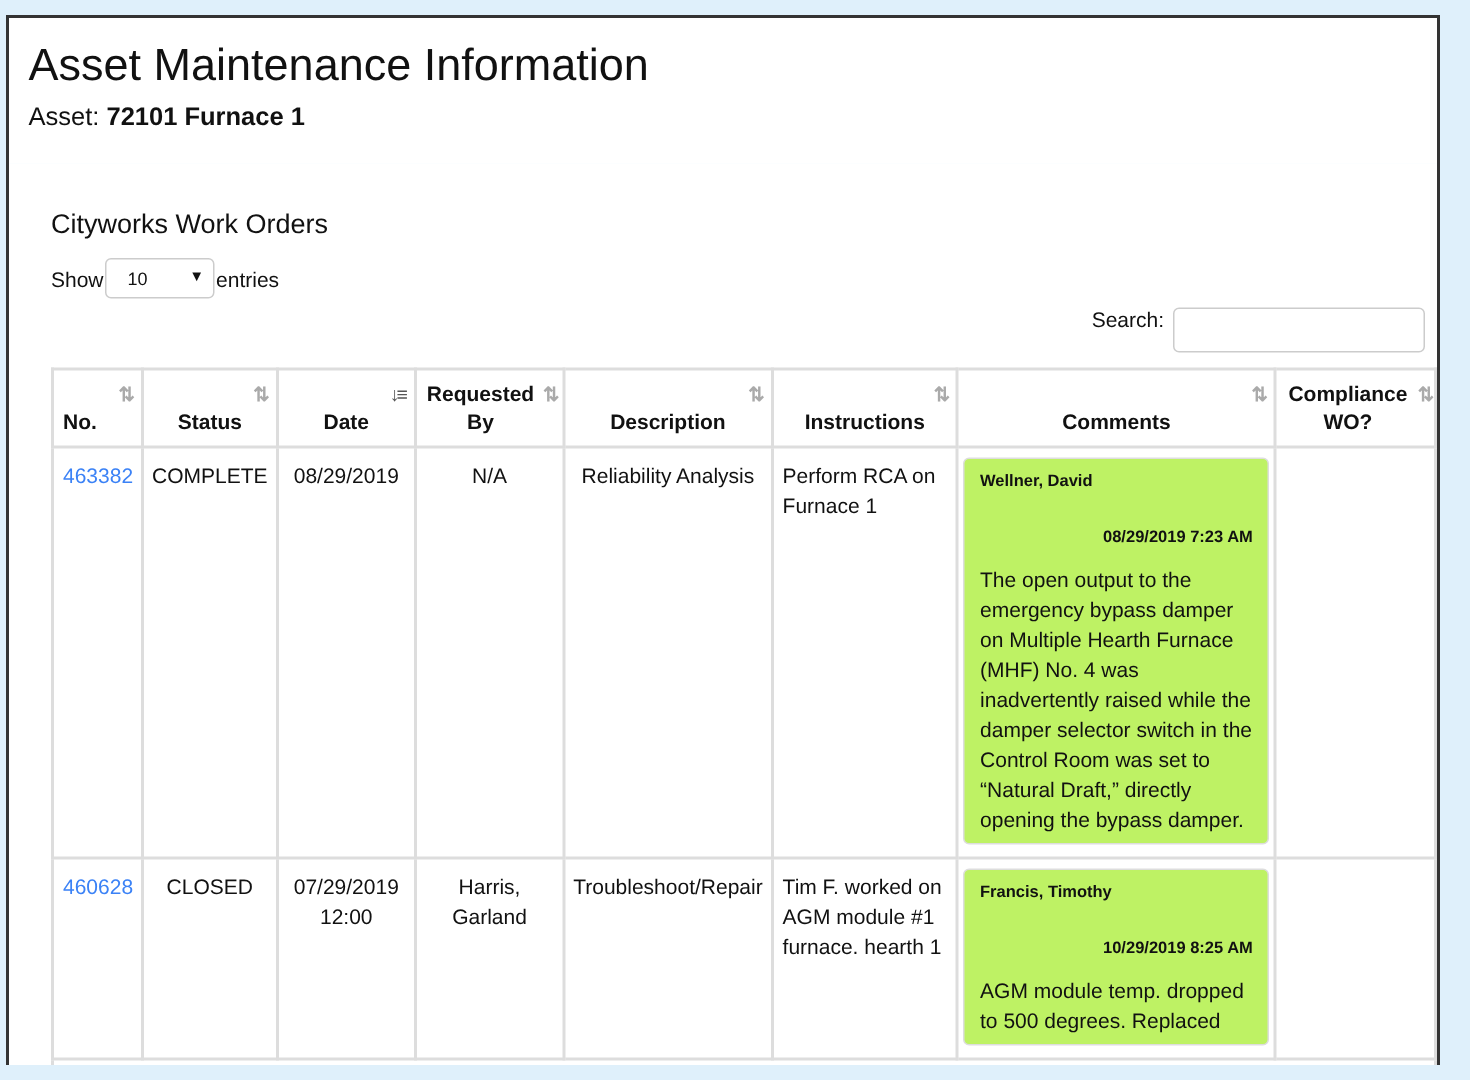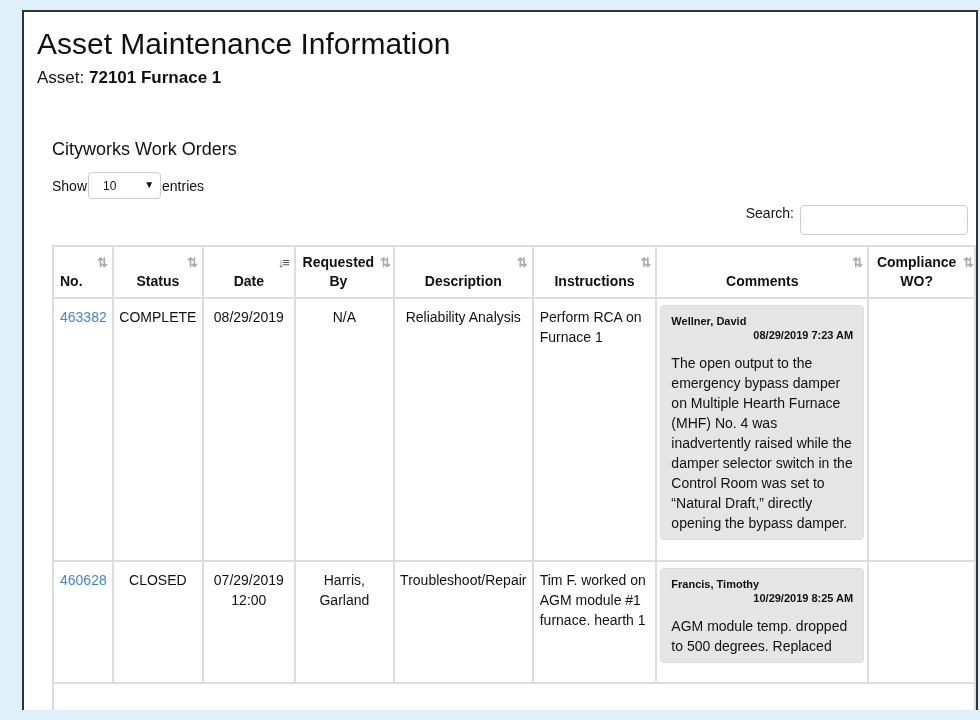"Asset Maintenance Information" .window { left: 22px -> 4px }
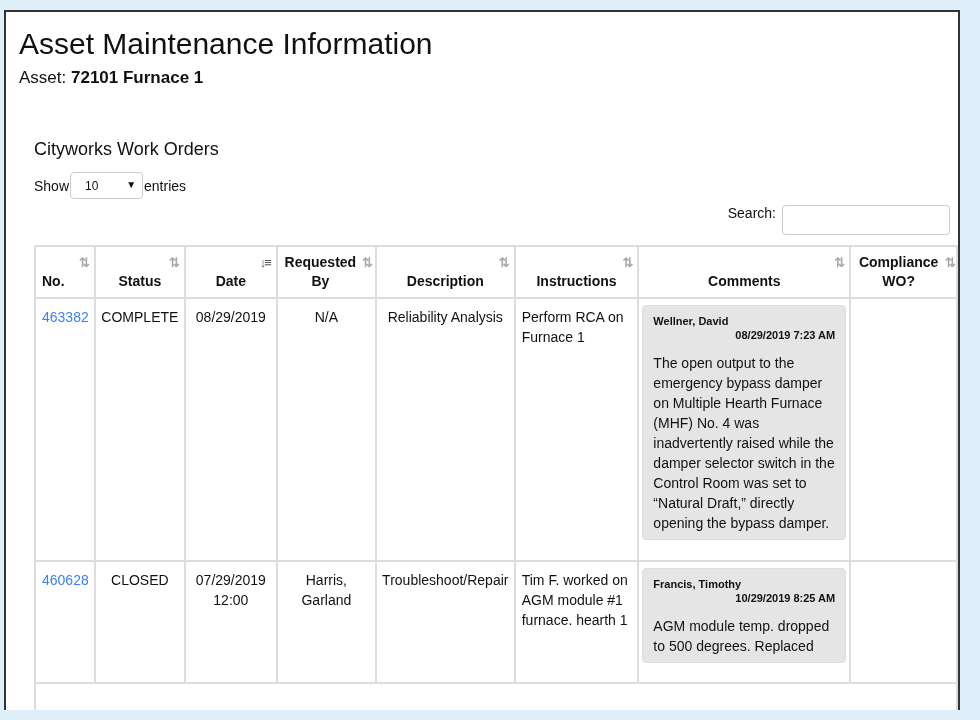"Wellner, David" .comment-card { background: #e5e5e5 -> #bef264 }
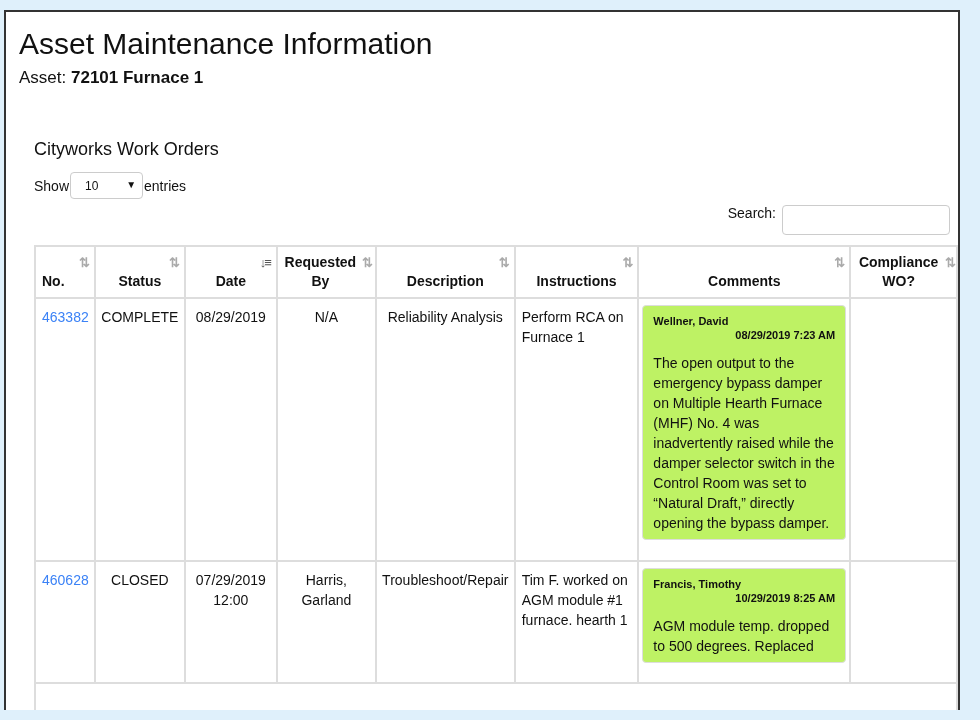"08/29/2019 7:23 AM" .c-date { margin-top: 0 -> 23px }
